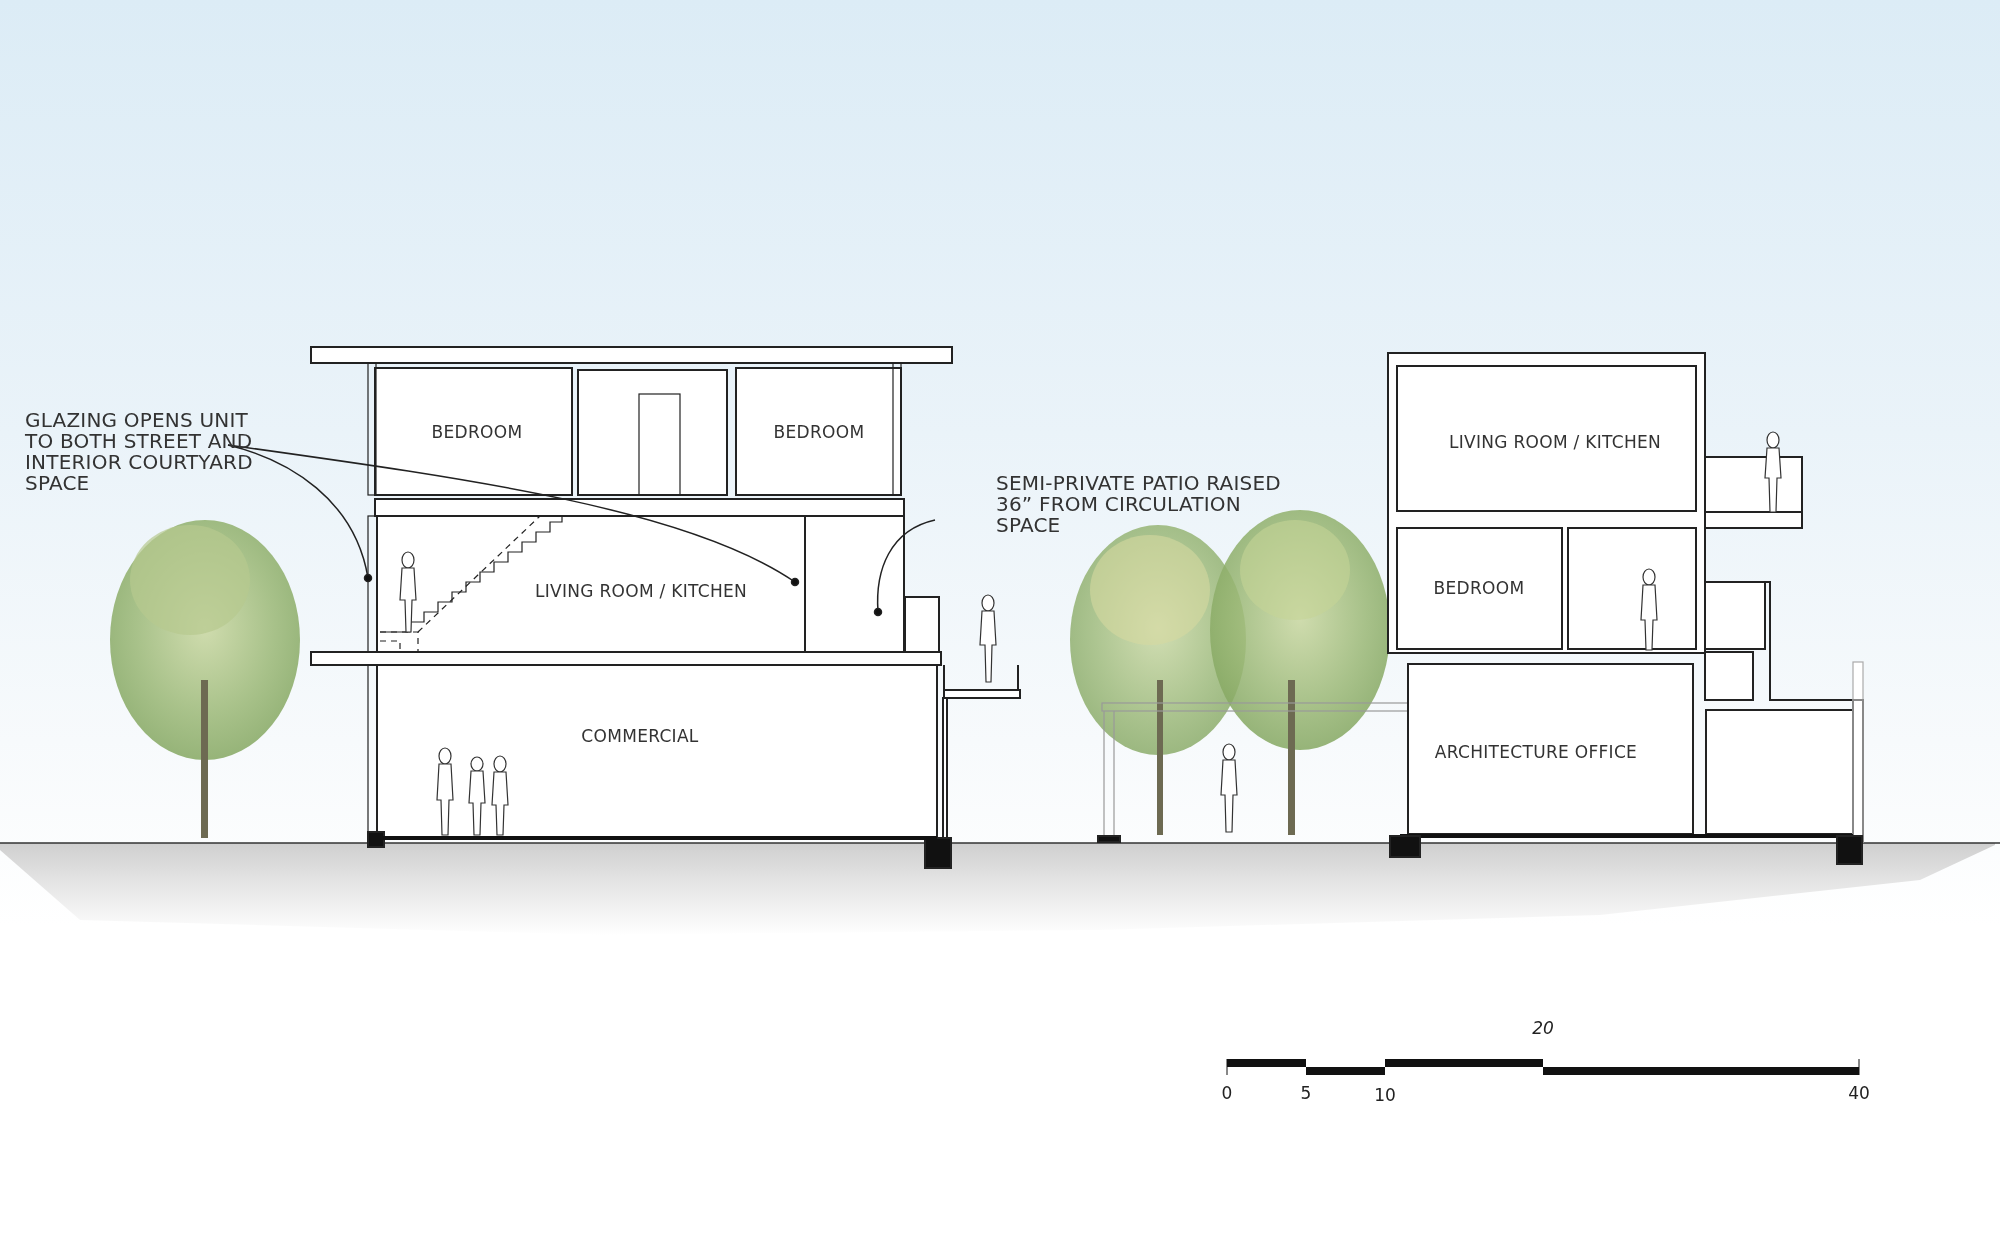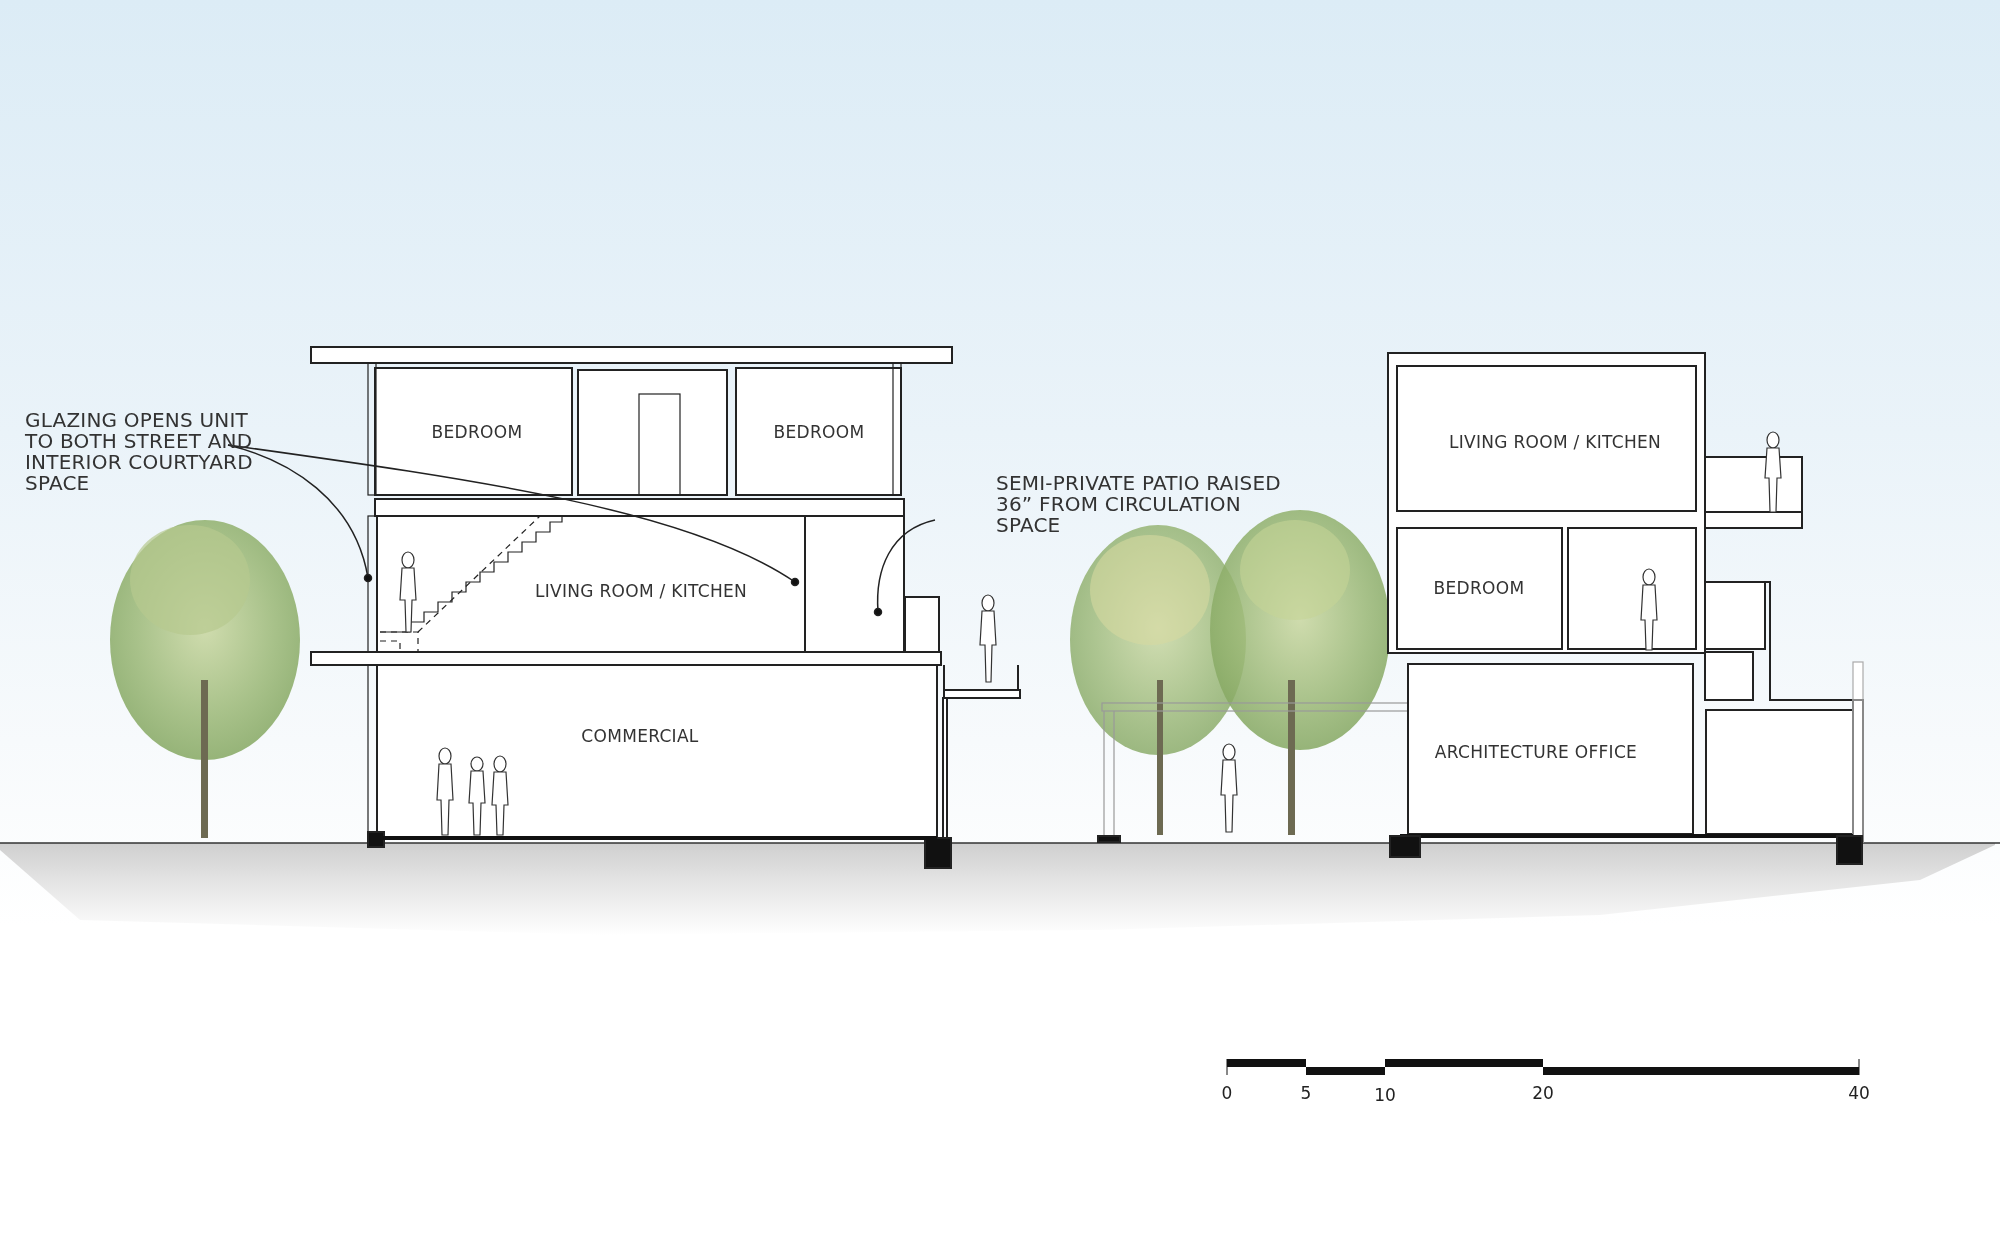"20" div.scale-num { font-style: none -> italic; top: 1083px -> 1018px }
